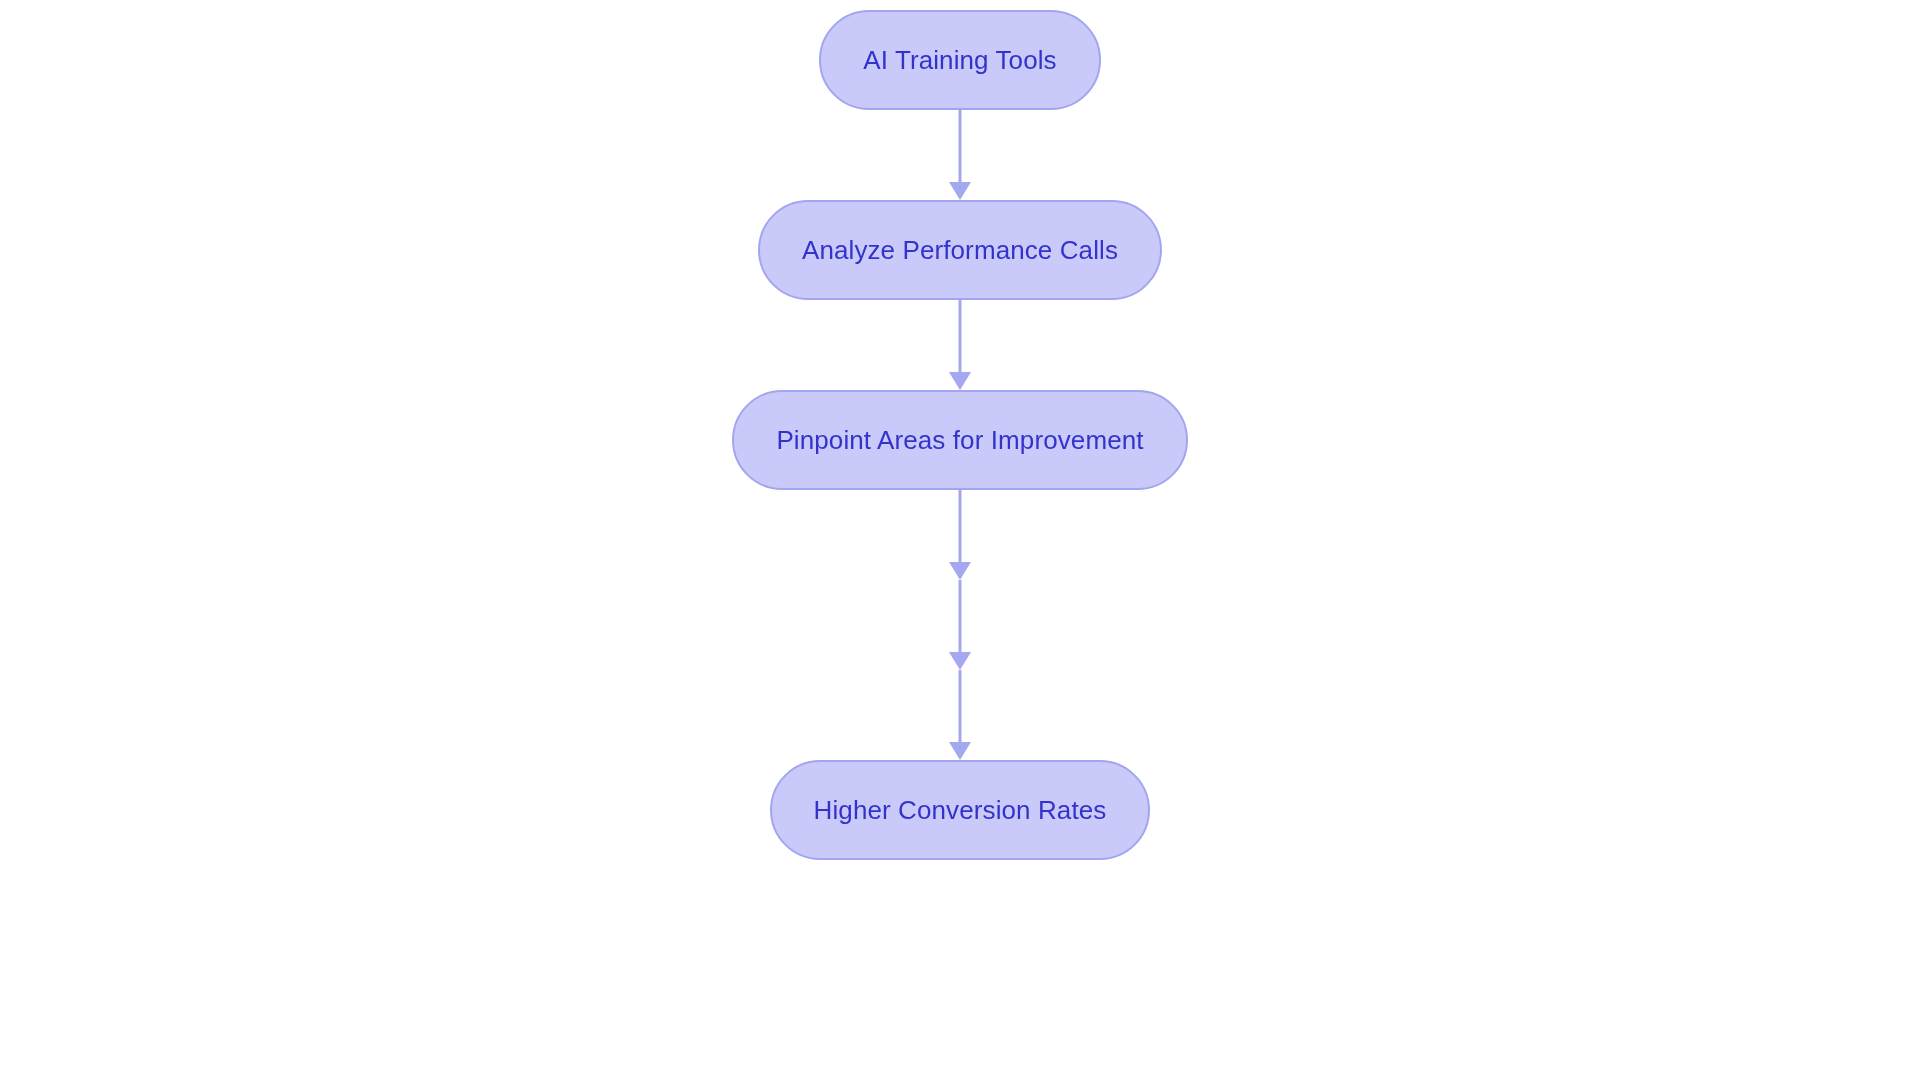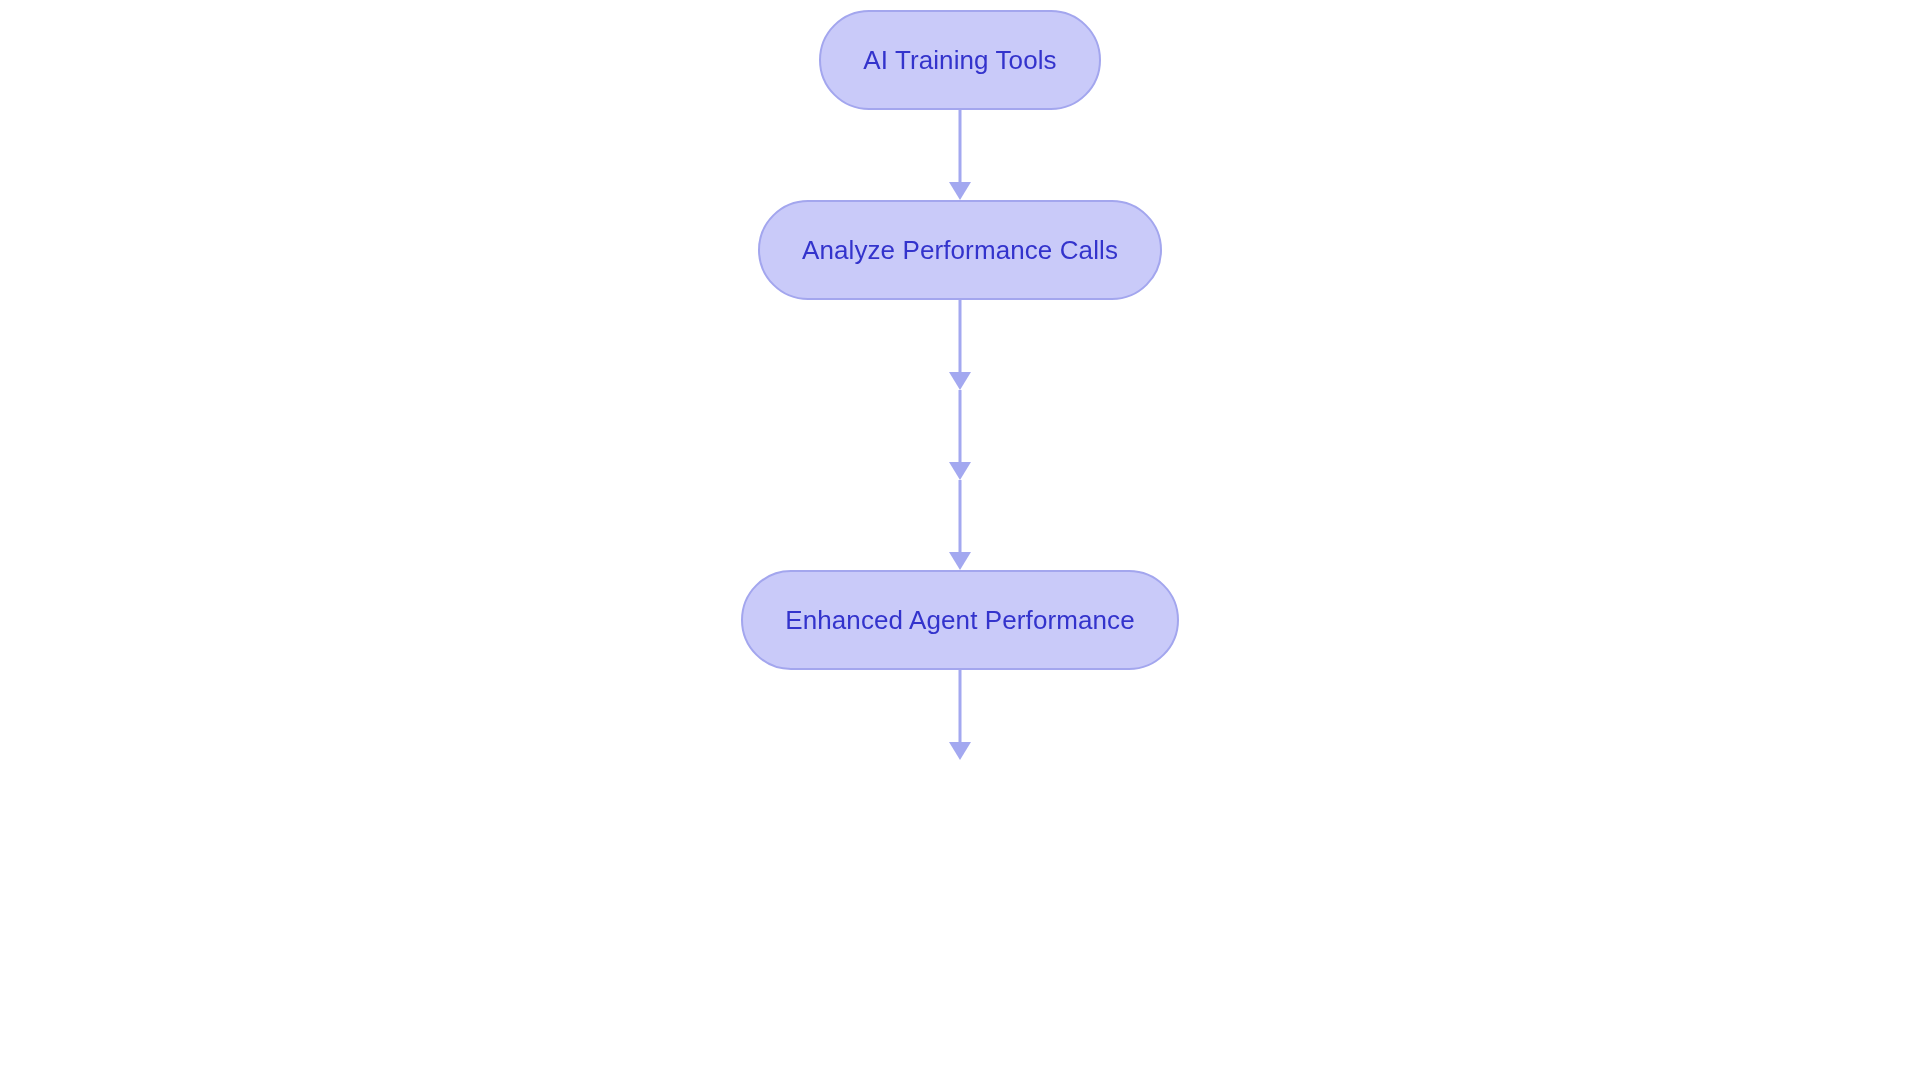"Pinpoint Areas for Improvement" div.node { html: none -> <div> <span>Pinpoint Areas for Improvement</span> </div> }
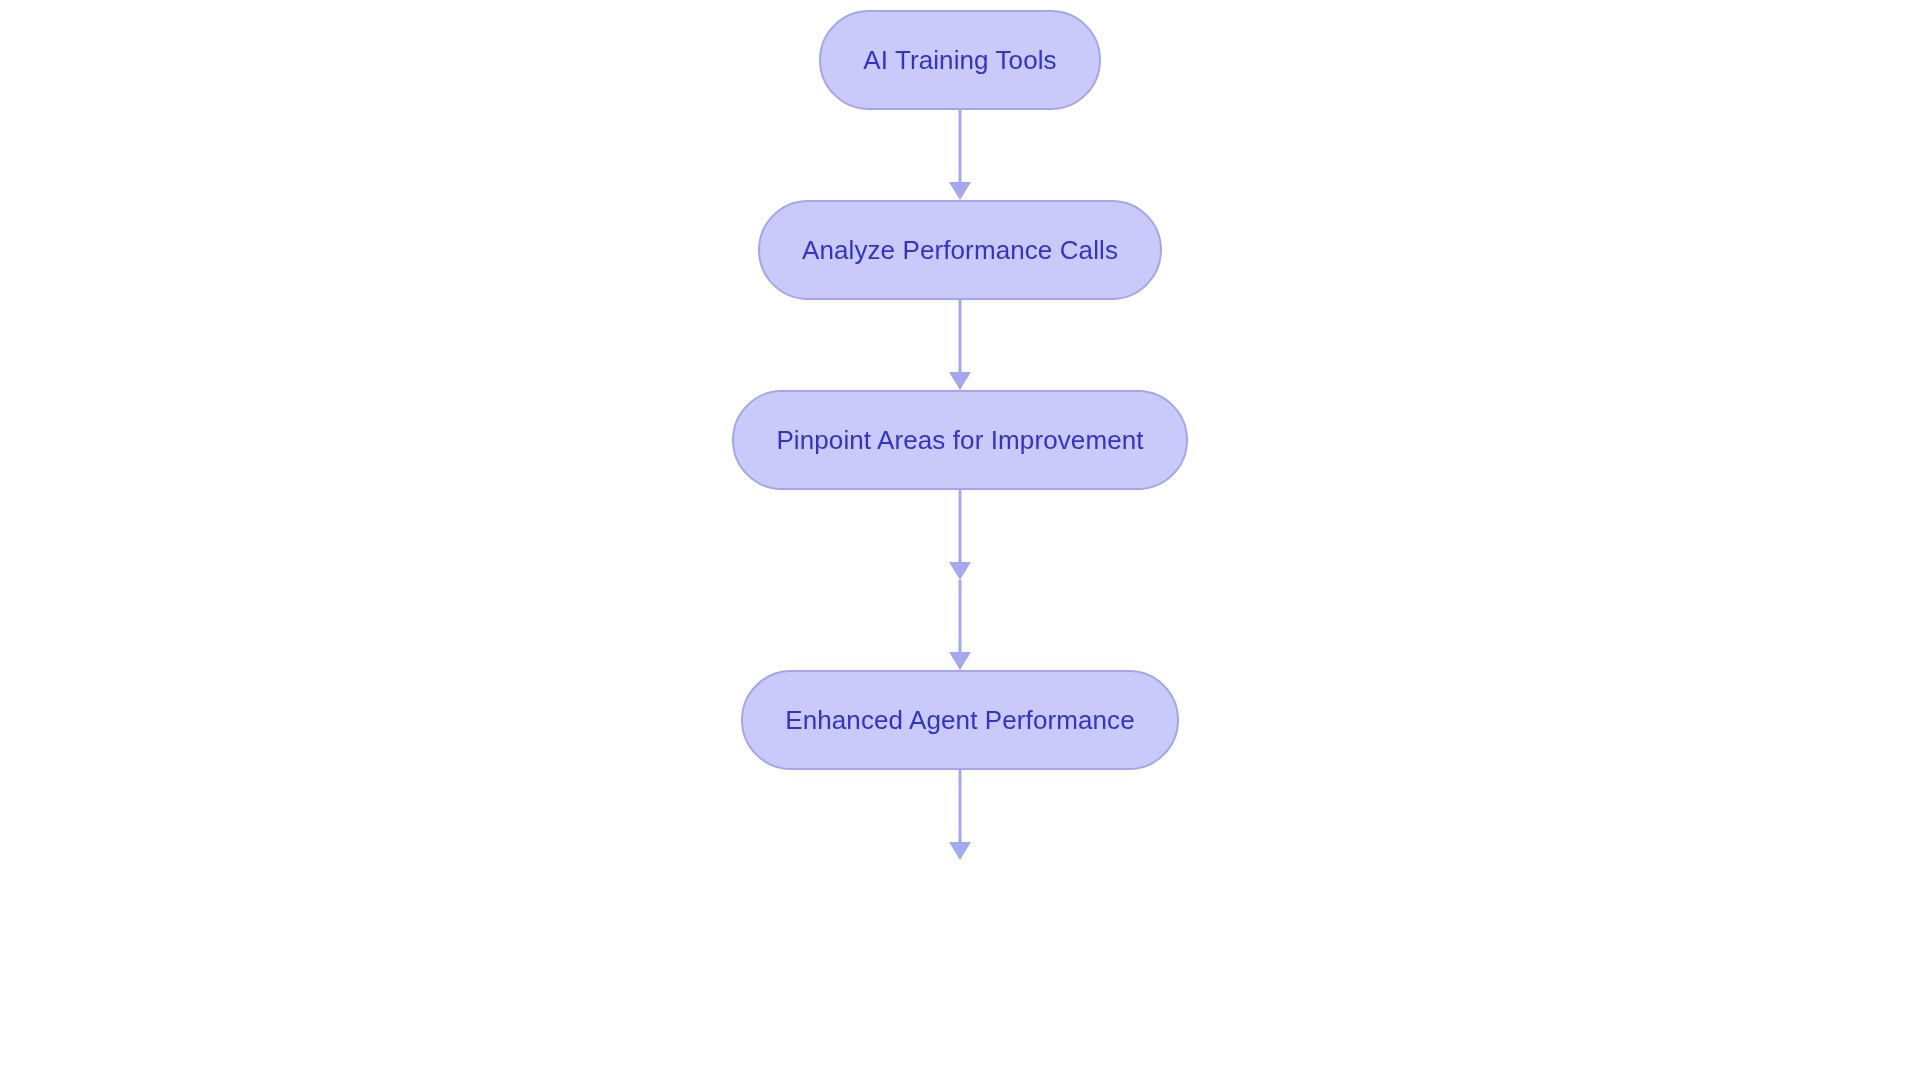"Enhanced Agent Performance" div.node { html: <div> <span>Enhanced Agent Performance</span> </div> -> none }
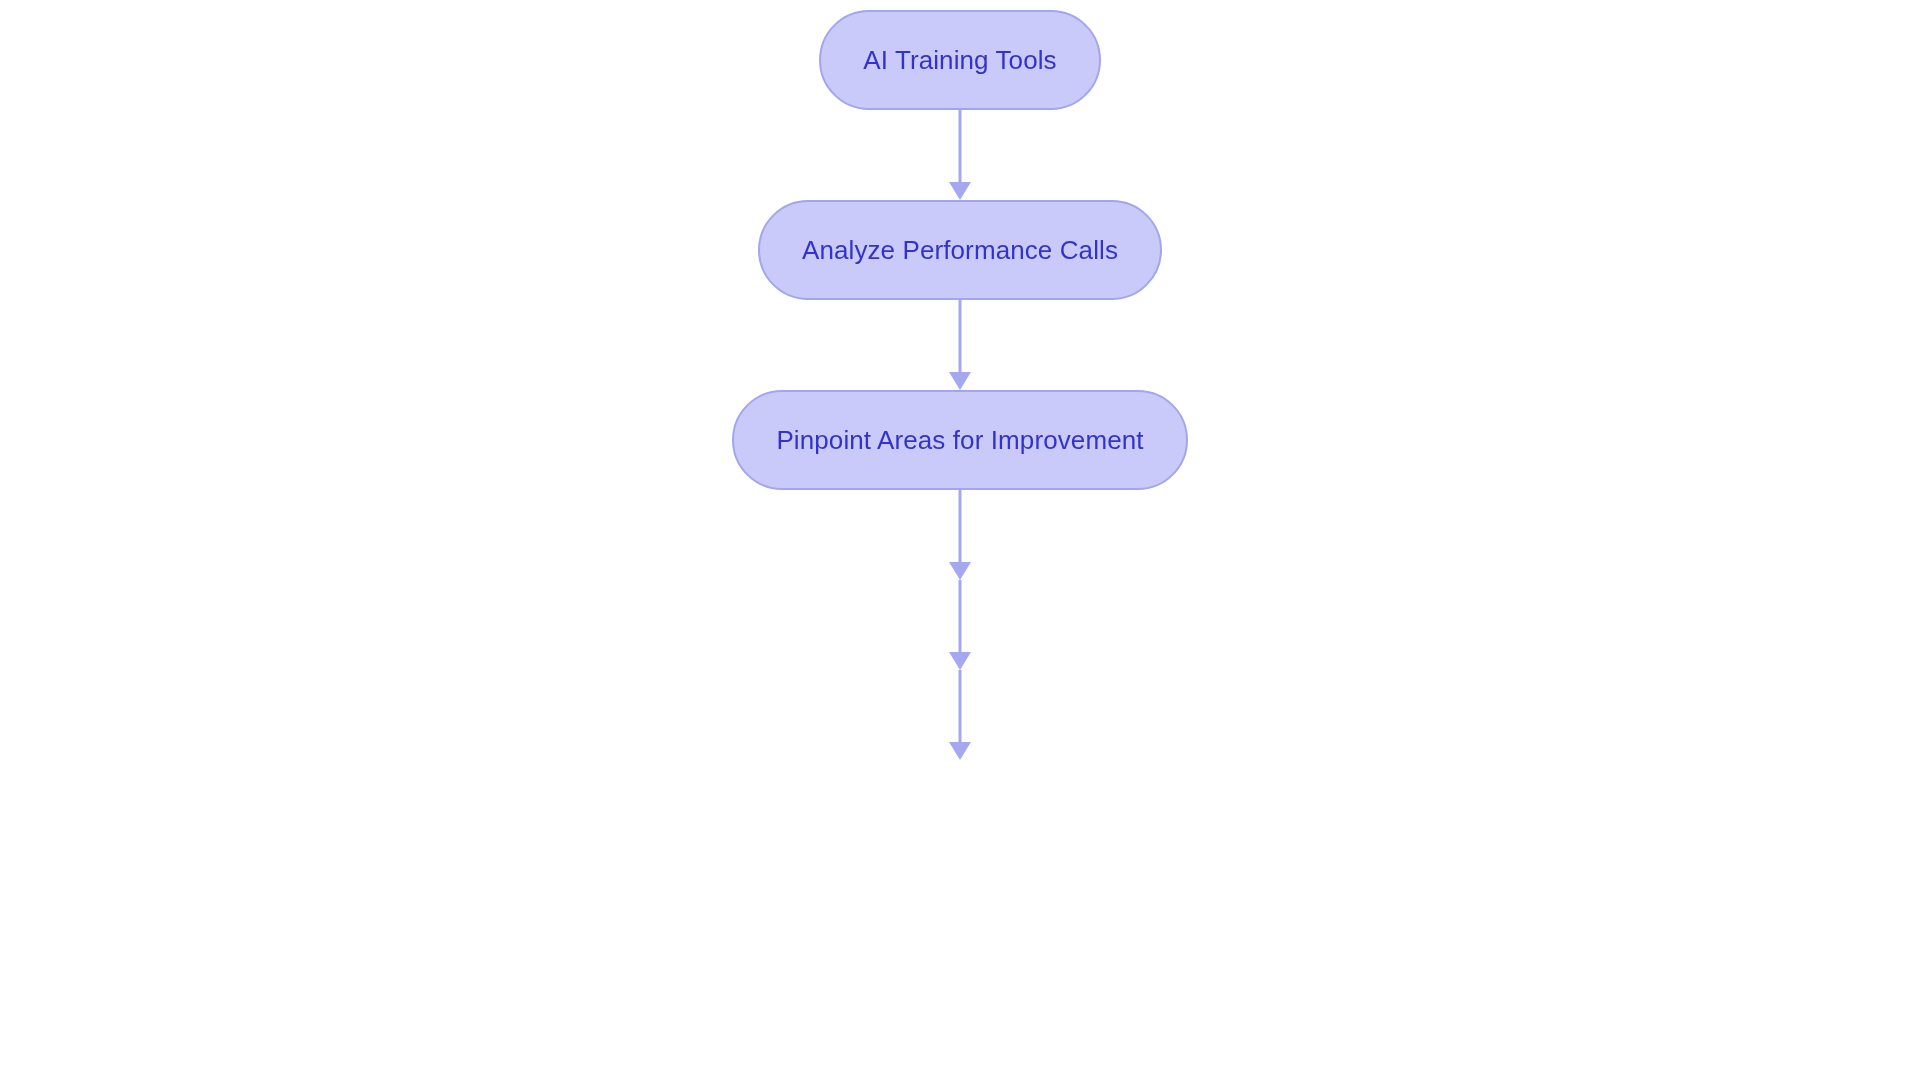"Higher Conversion Rates" div.node { html: none -> <div> <span>Higher Conversion Rates</span> </div> }
